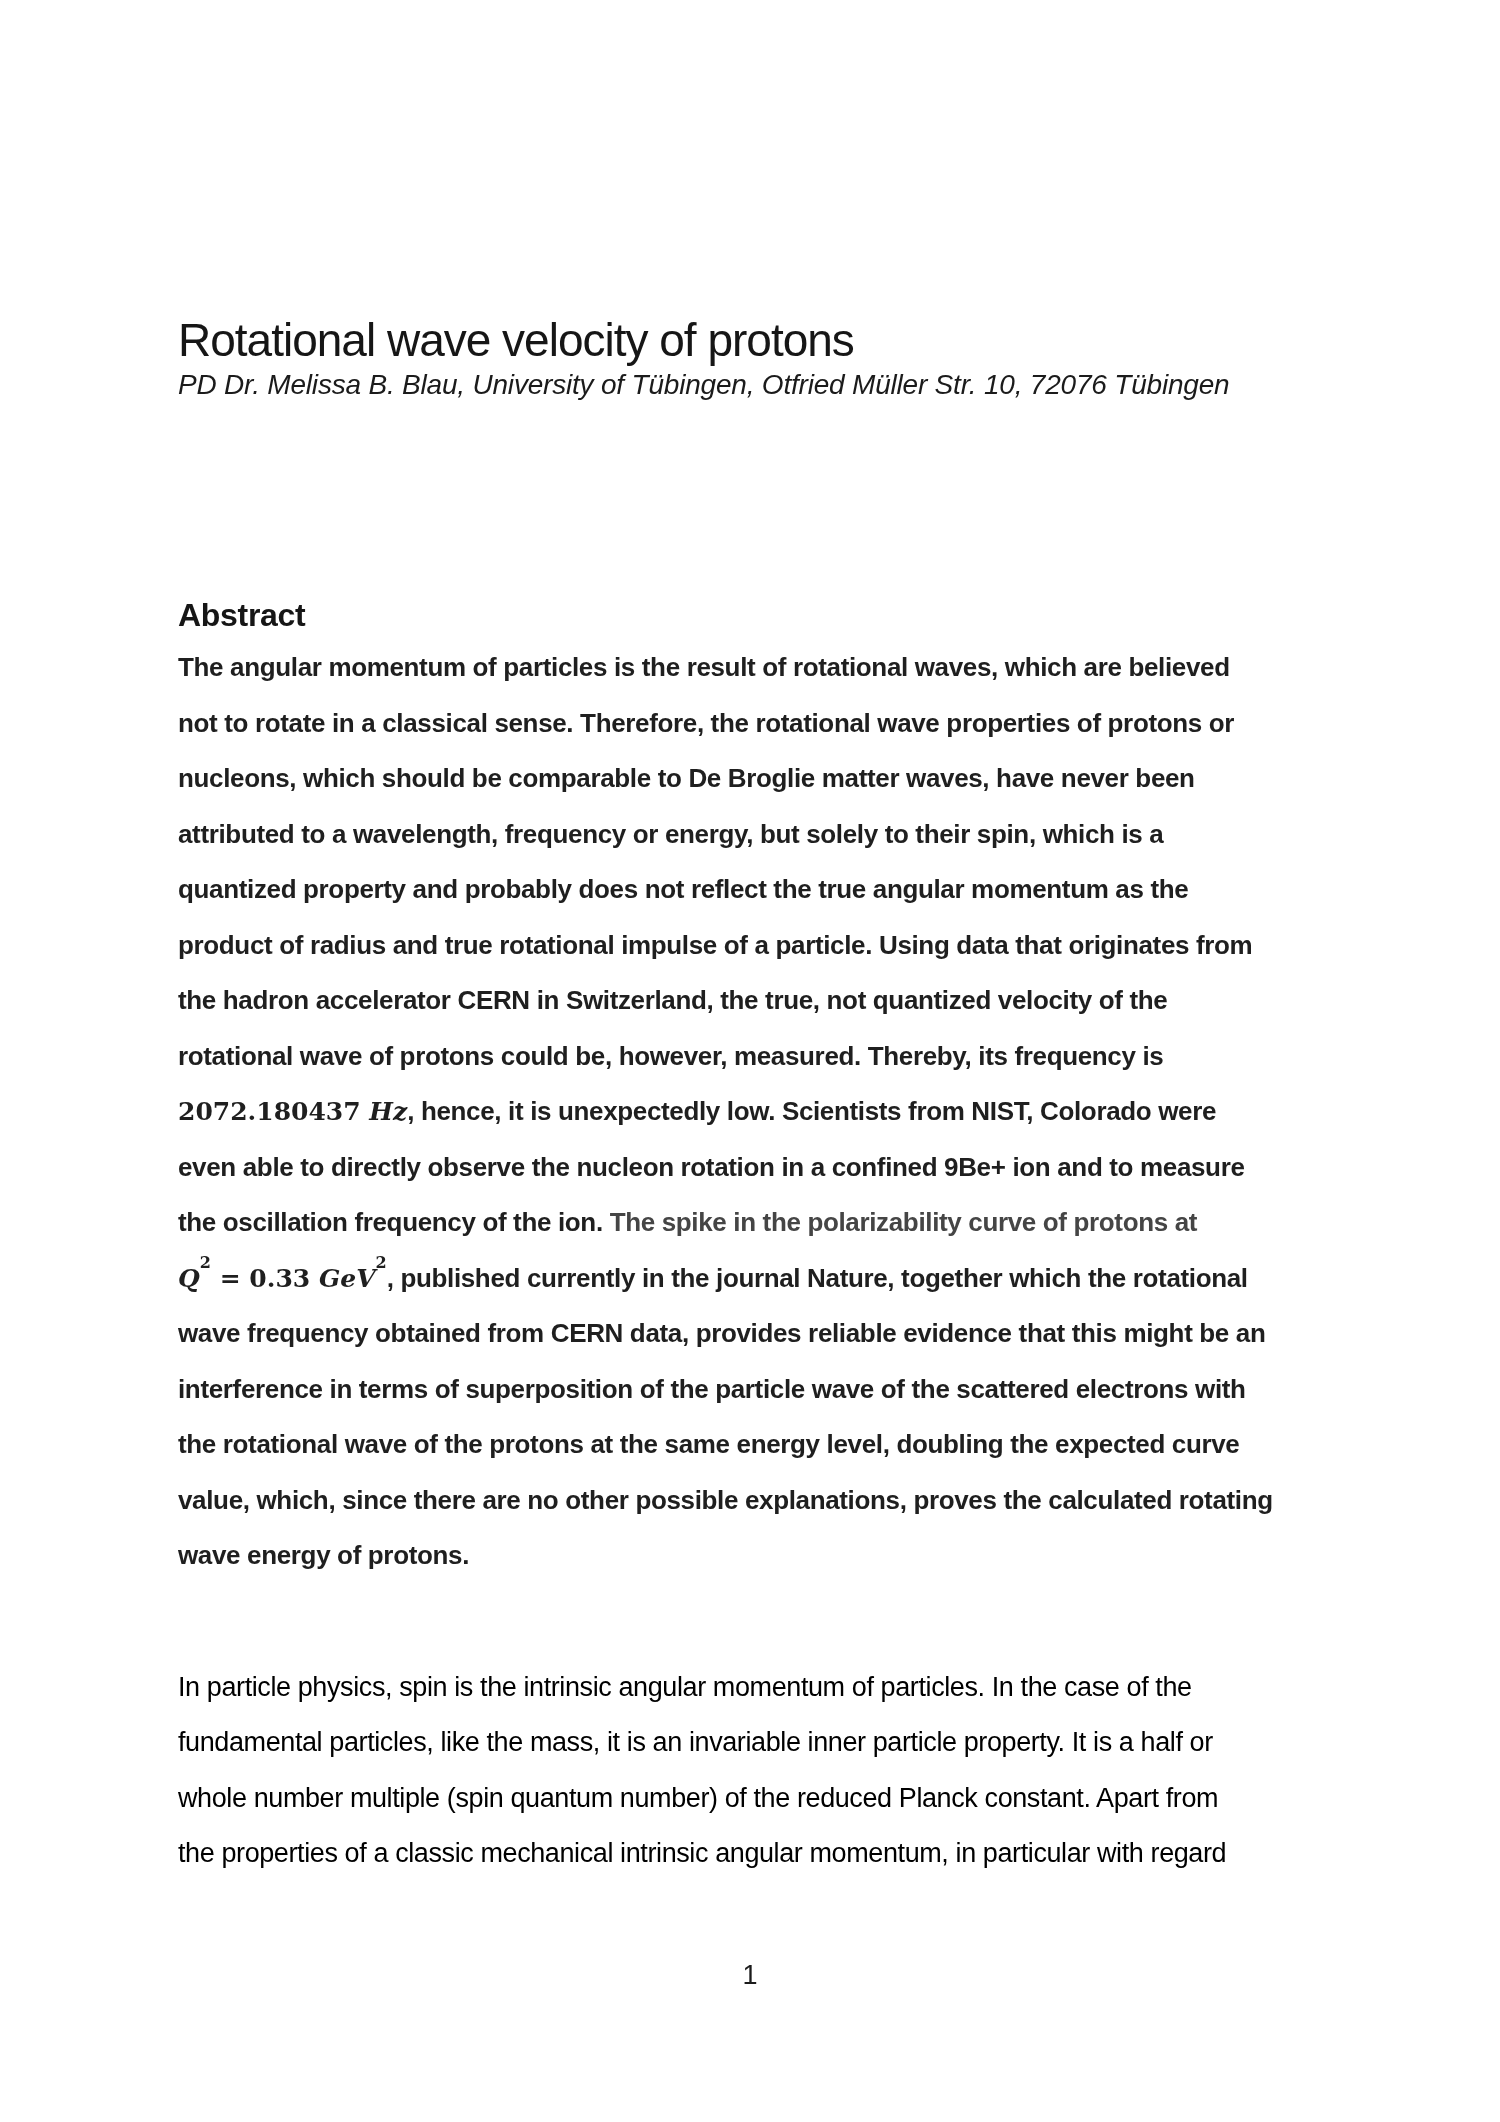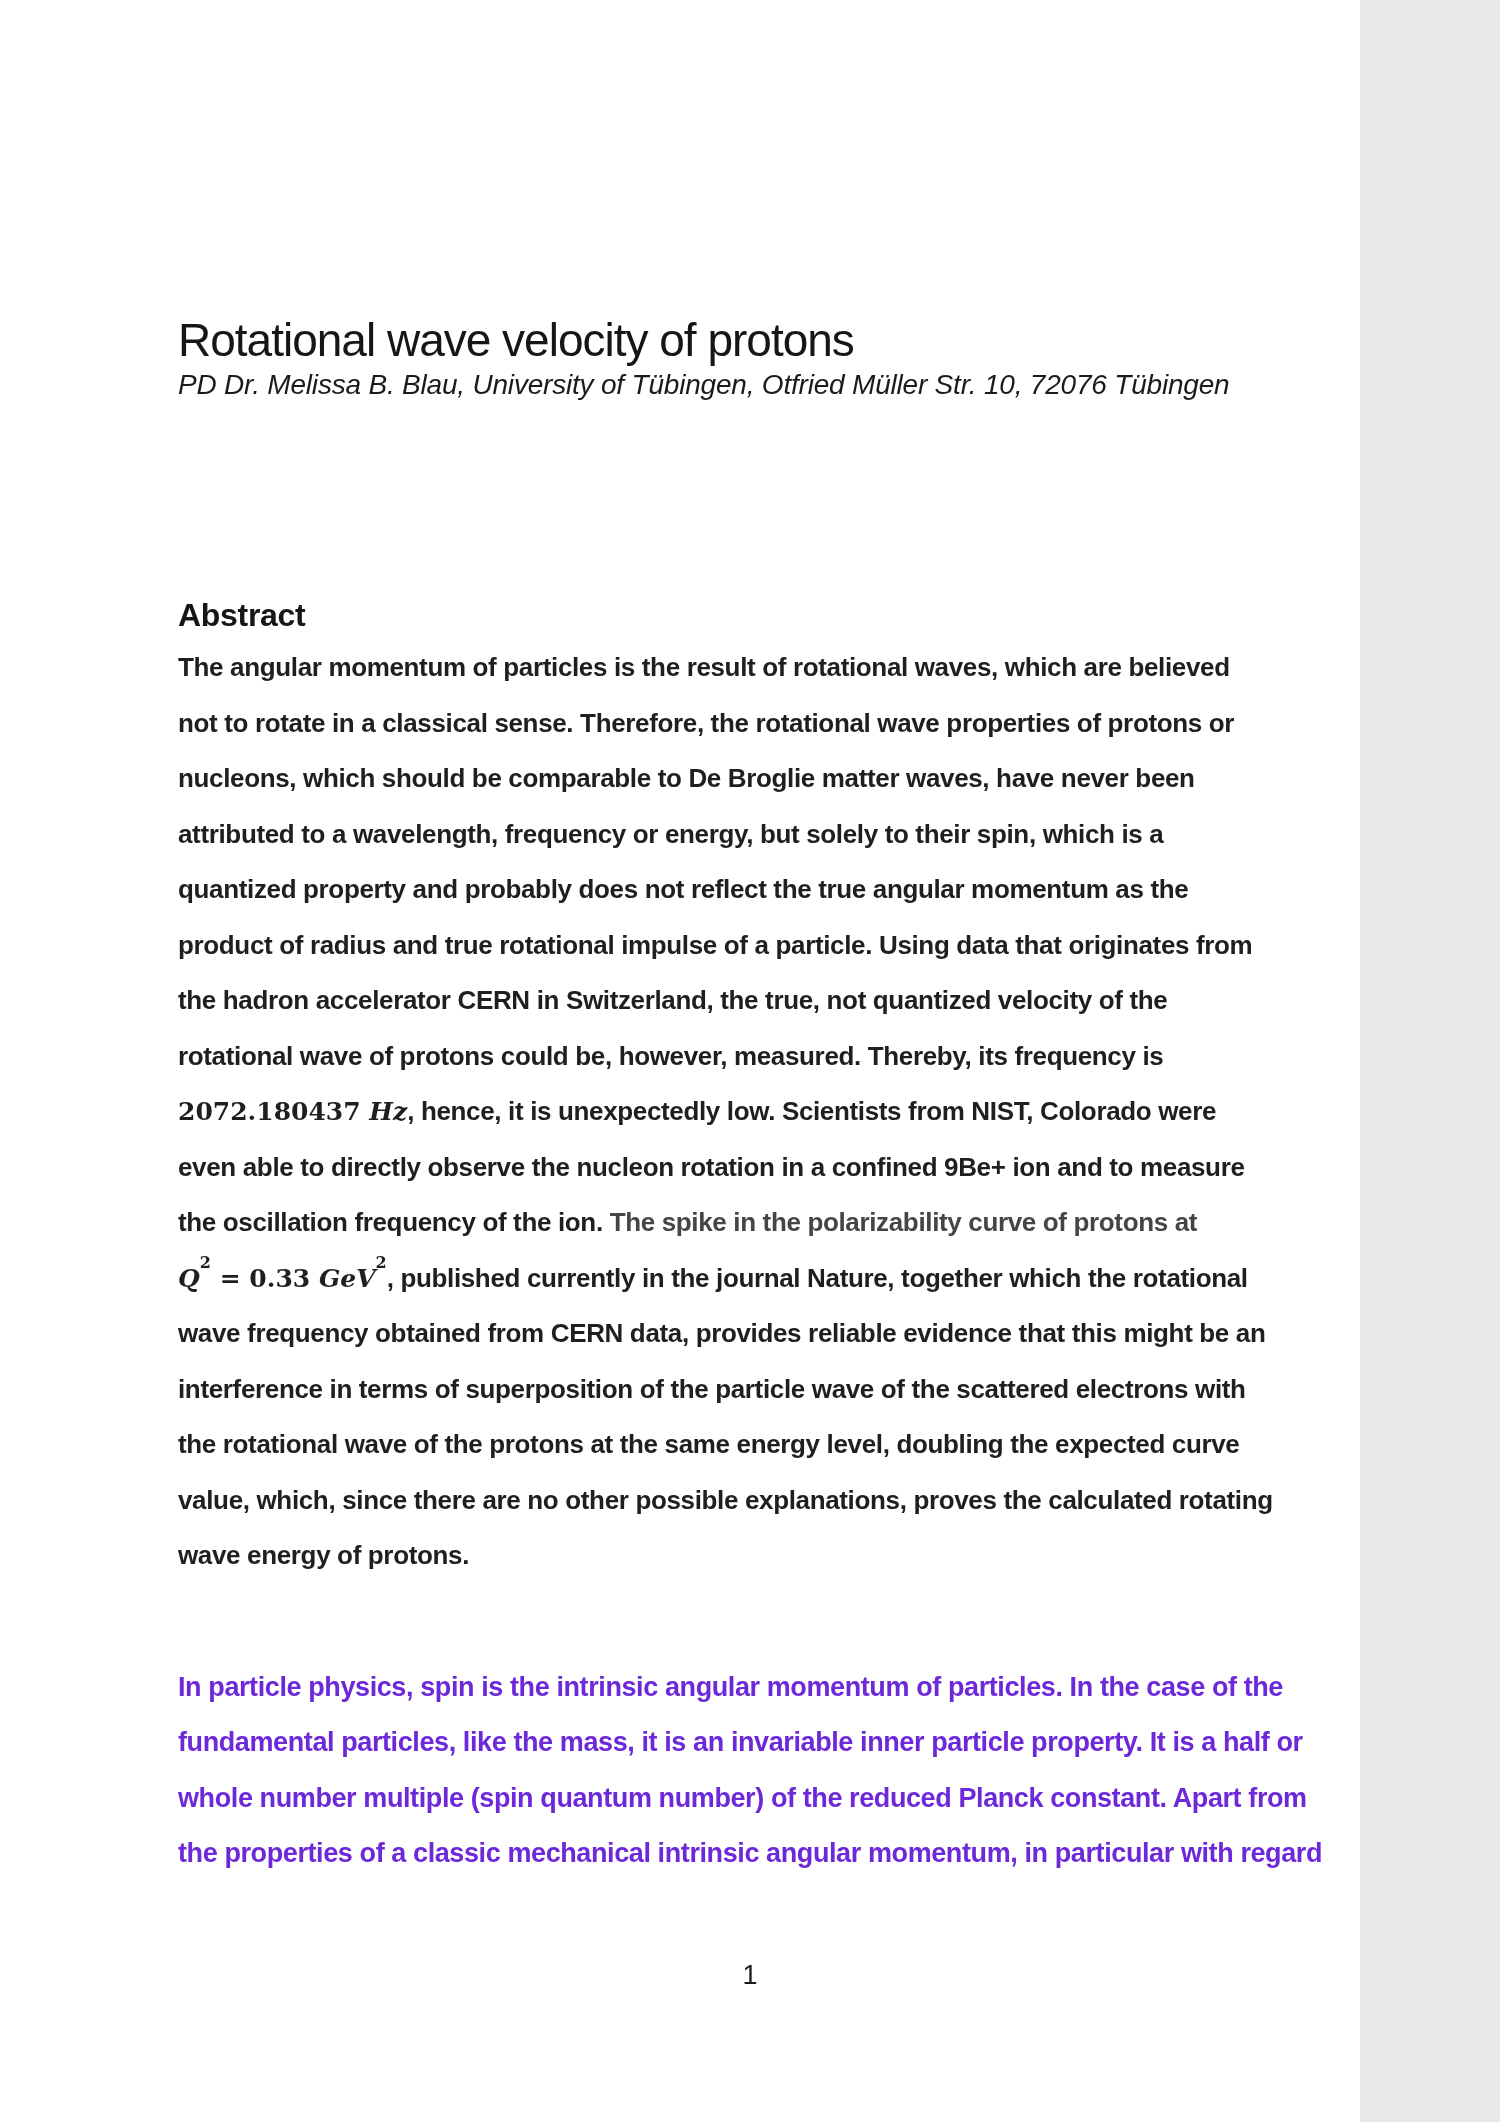"Rotational wave velocity of protons" .page { width: 1360px -> 1500px }
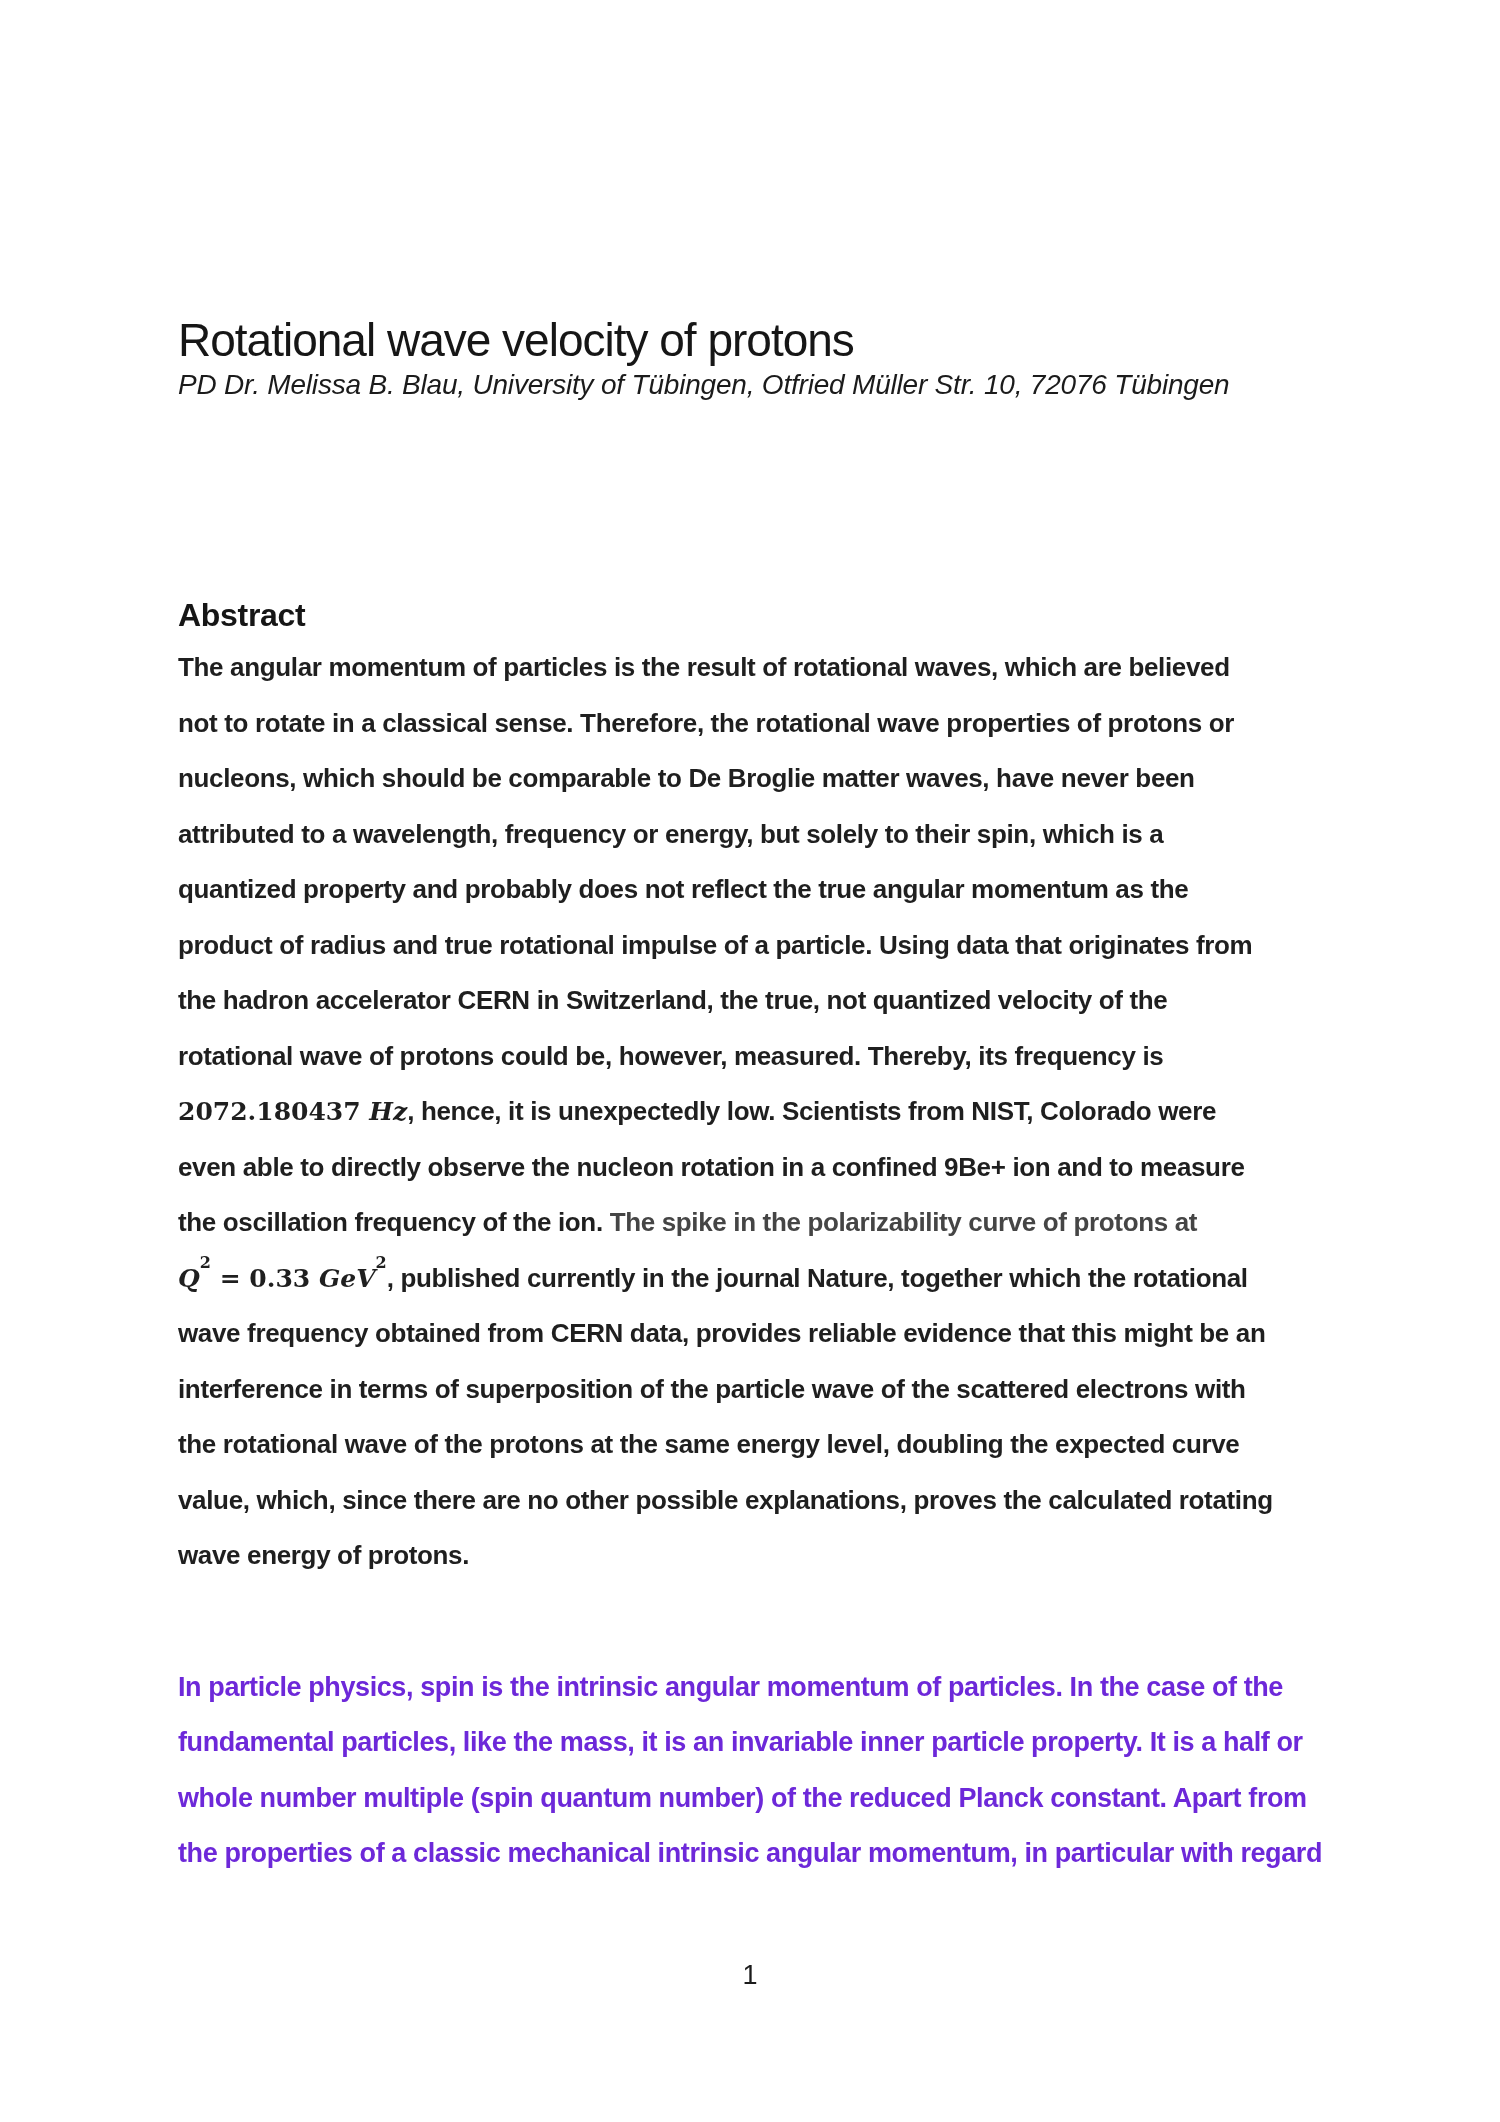"In particle physics, spin is" .body-par { color: #6d28d9 -> #000000; font-weight: 700 -> 400 }
